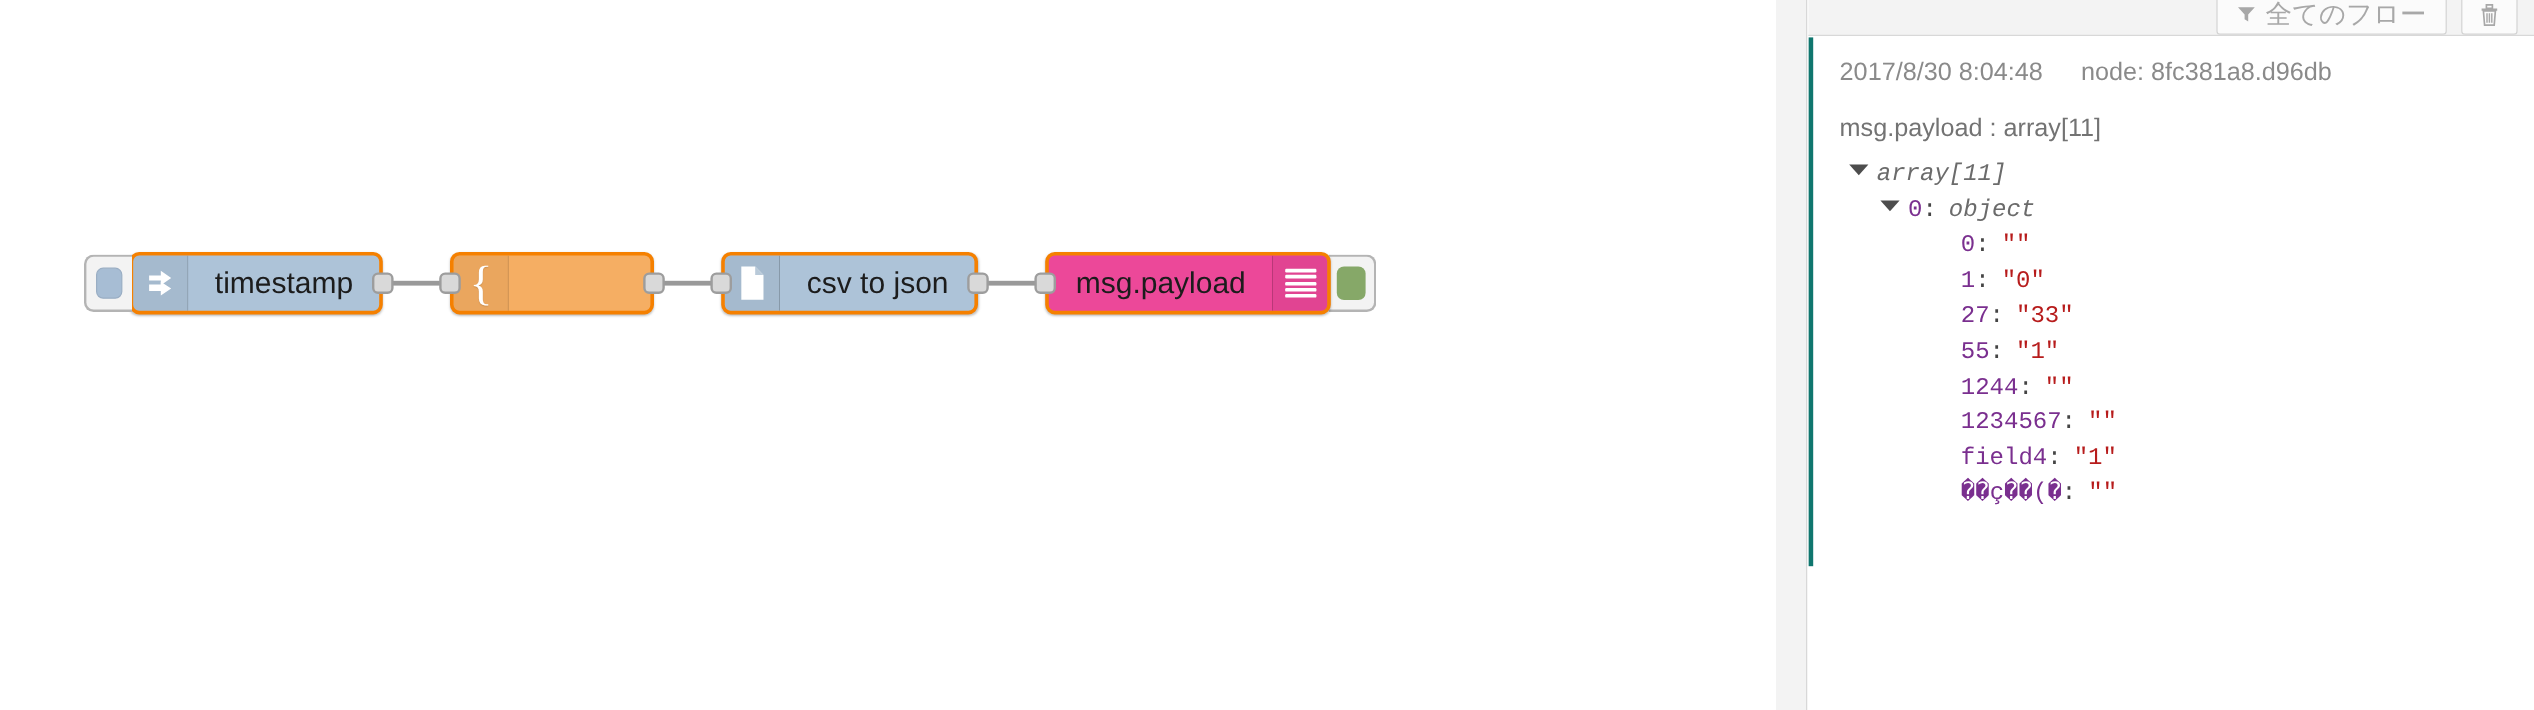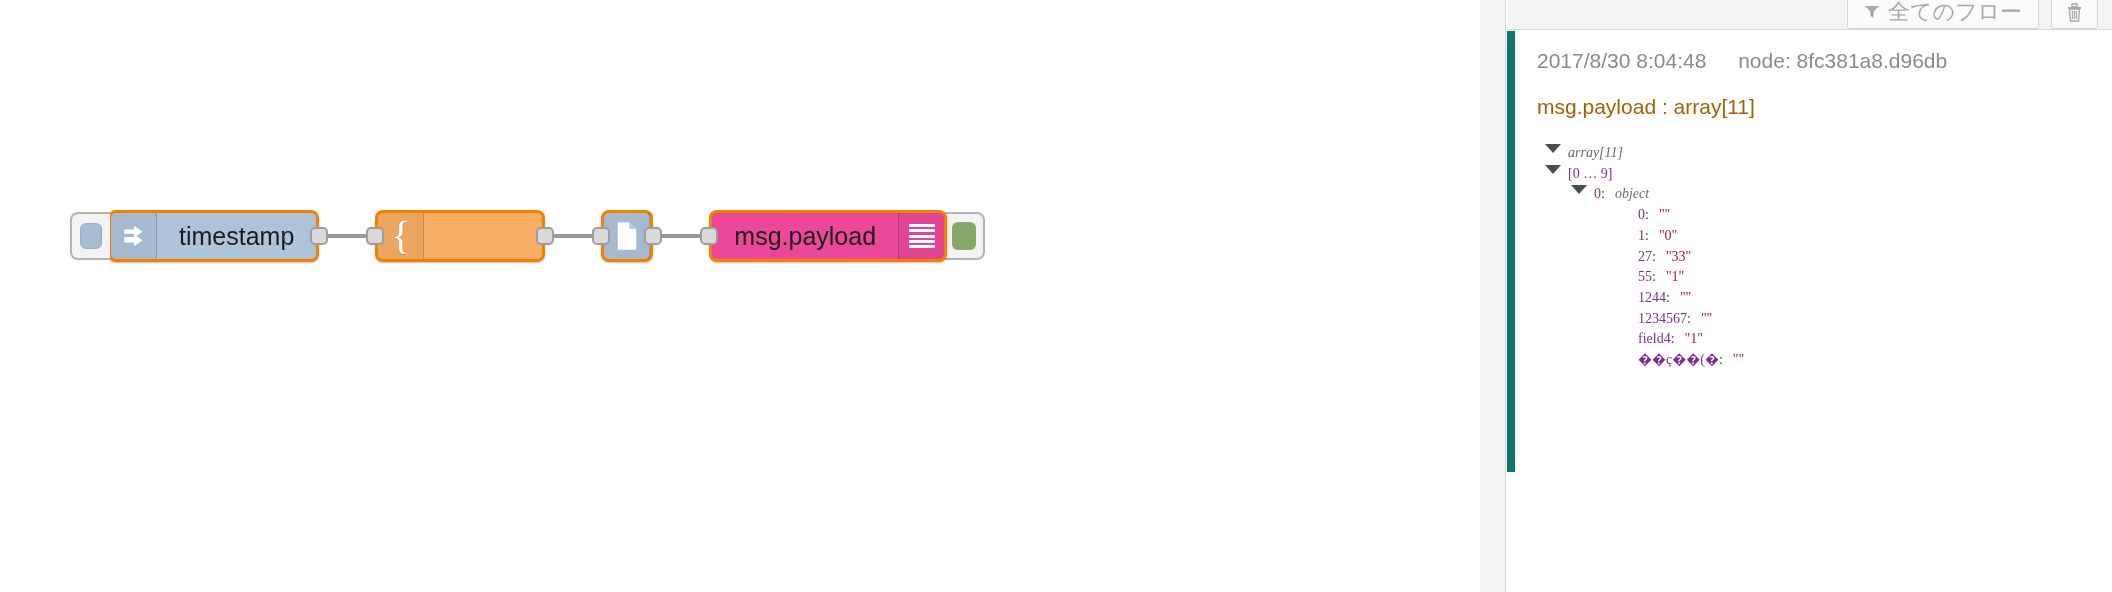"2017/8/30 8:04:48 node: 8fc381a8.d96db" .msg-entry { border-left: 8px solid #0f766e -> 4px solid #0f766e }
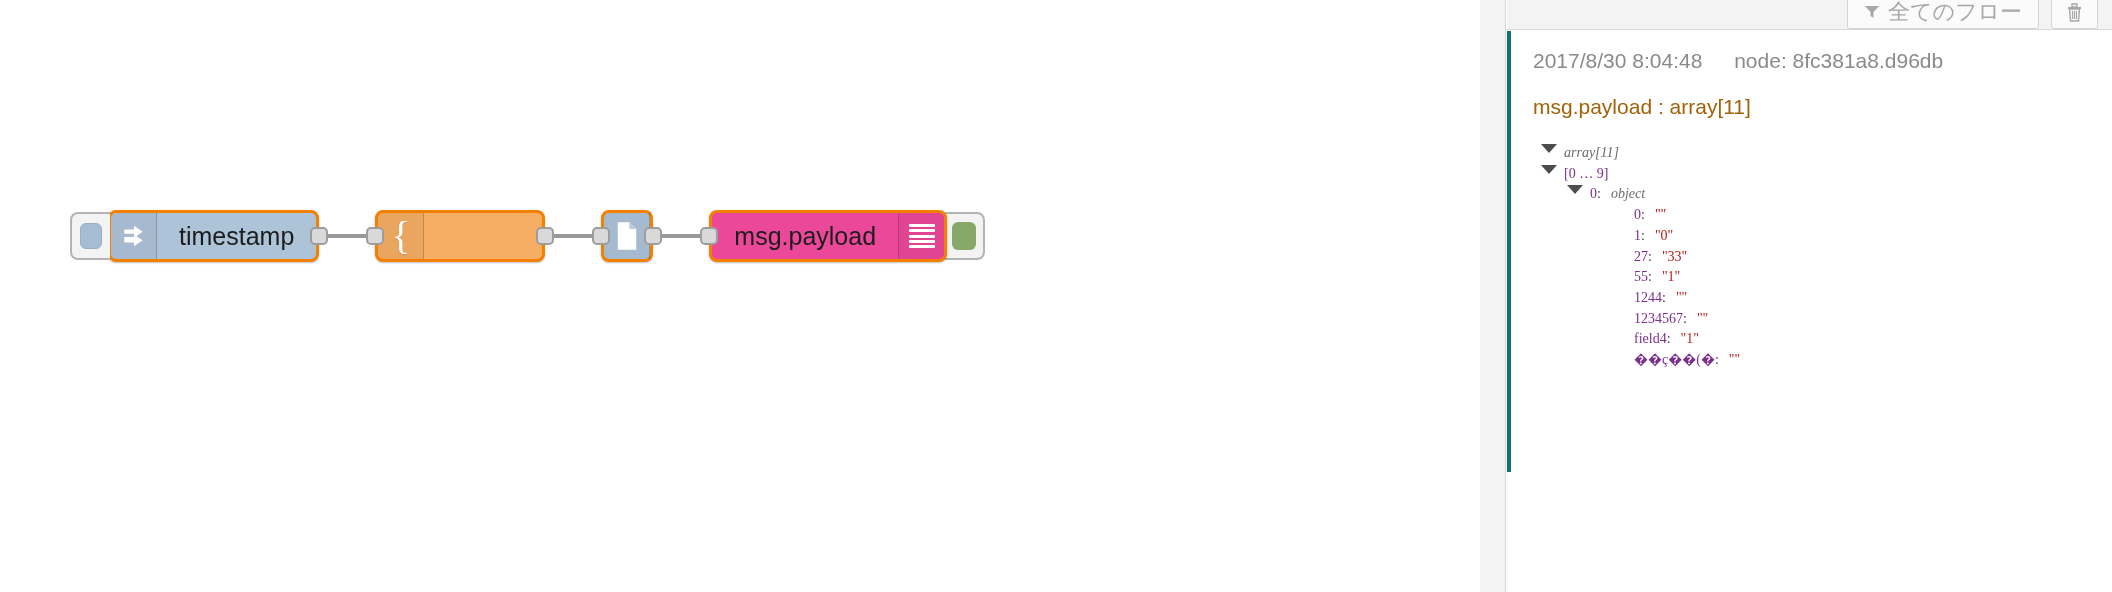"msg.payload : array[11]" .msg-topic { color: #a16207 -> #737373; margin-bottom: 24px -> 12px }
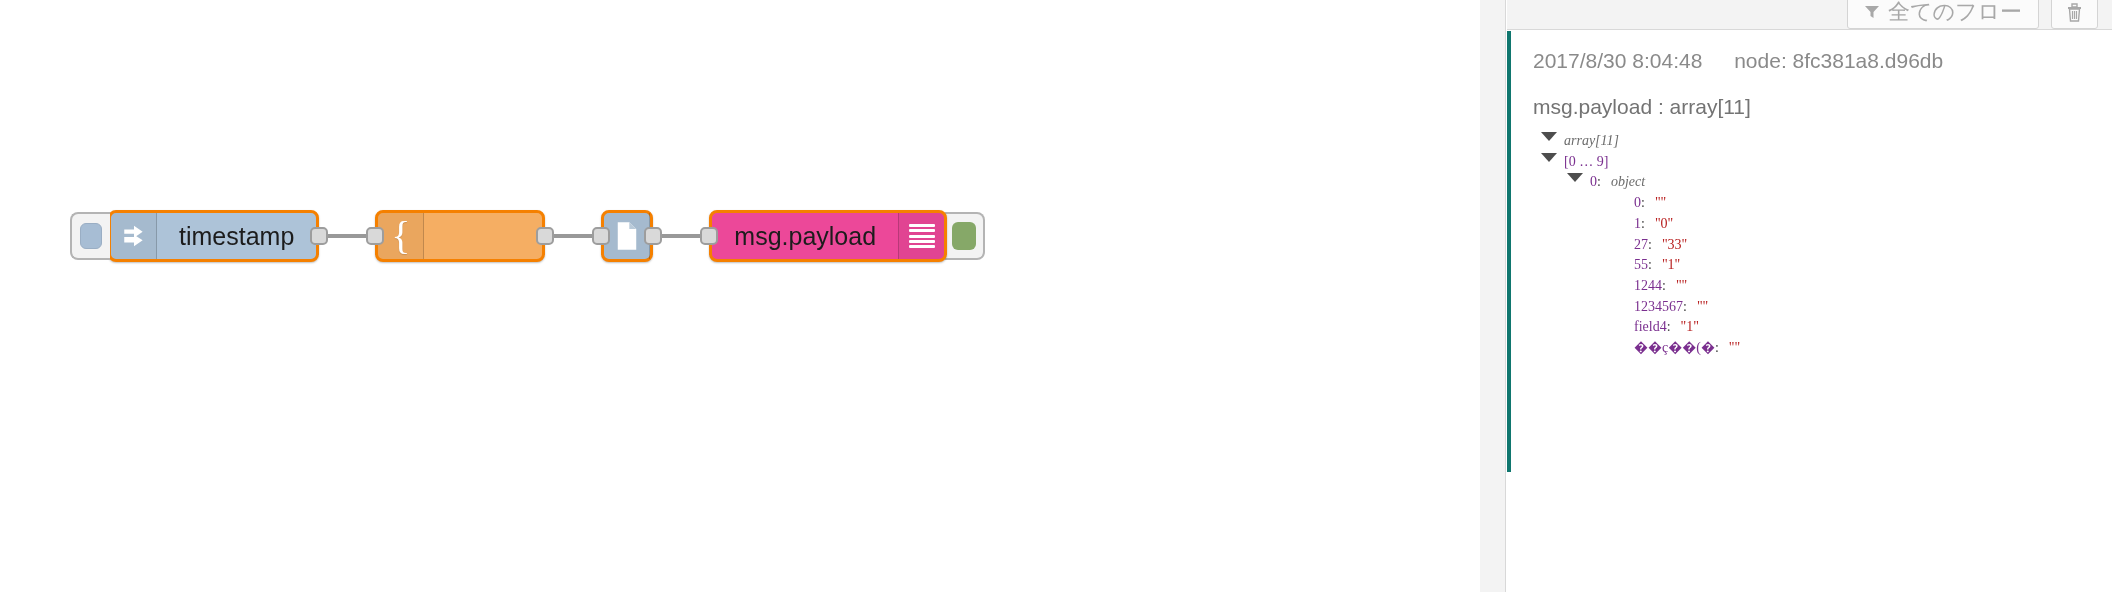"array[11]" .tree { font-family: Liberation Serif, serif -> Liberation Mono, monospace; font-size: 14px -> 20px }
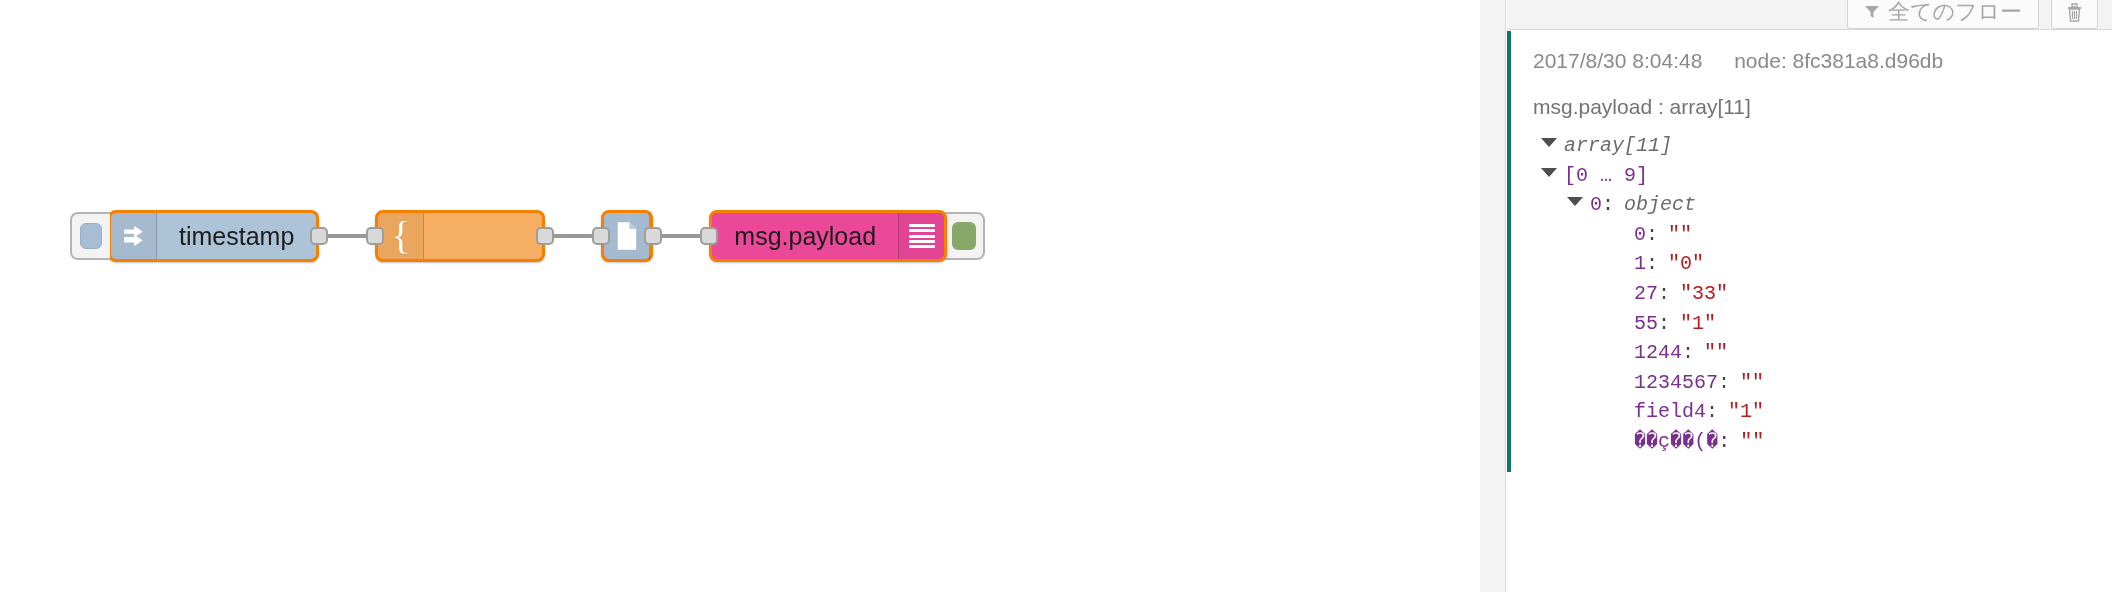"[0 … 9]" div.tree-row { html: <div> <span></span> <span>[0 … 9]</span> </div> -> none }
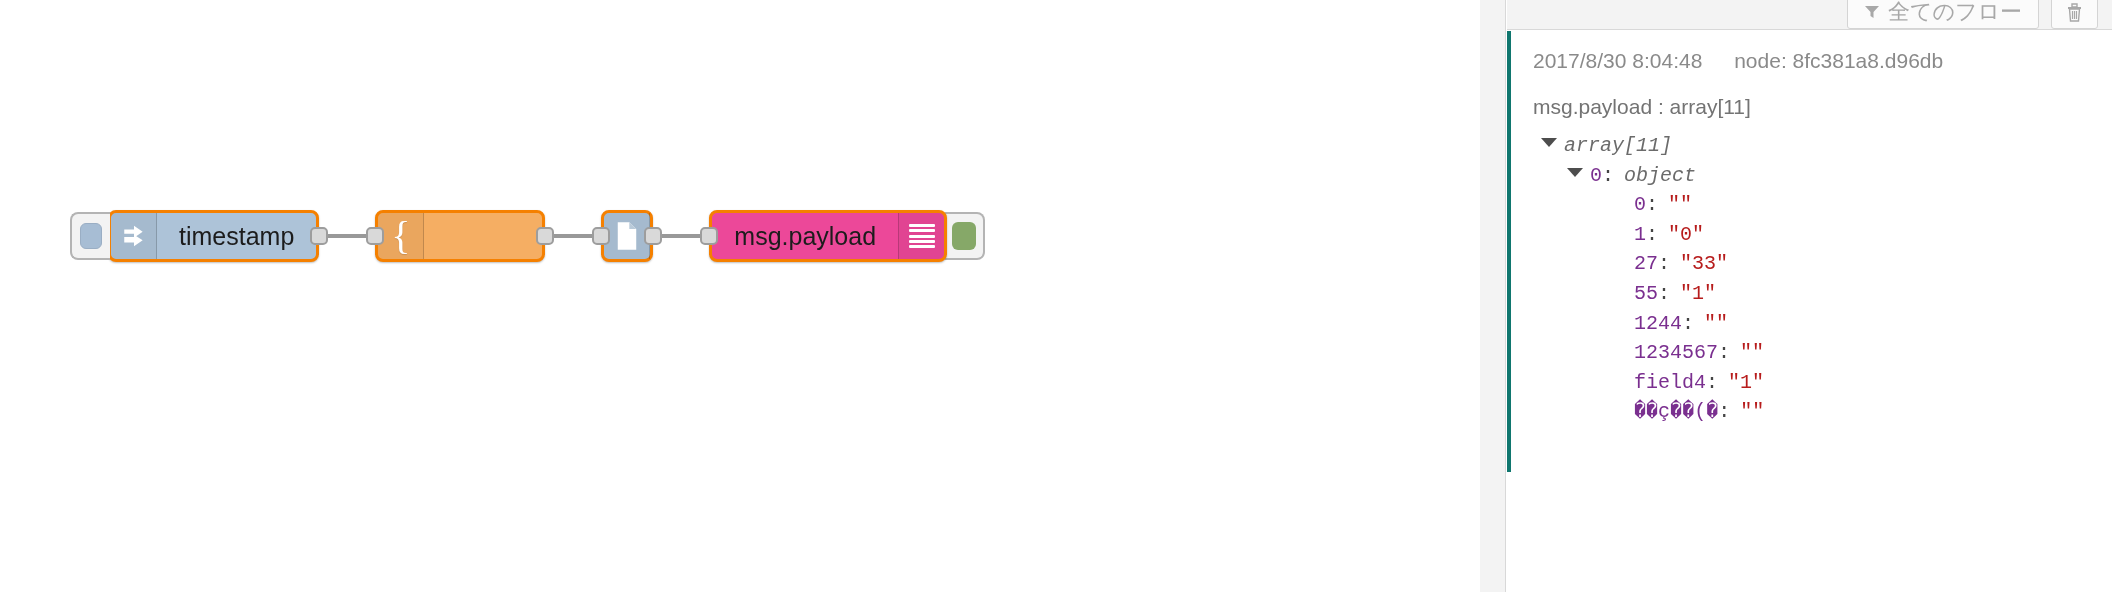"csv to json" div.label { html: none -> <div>csv to json</div> }
